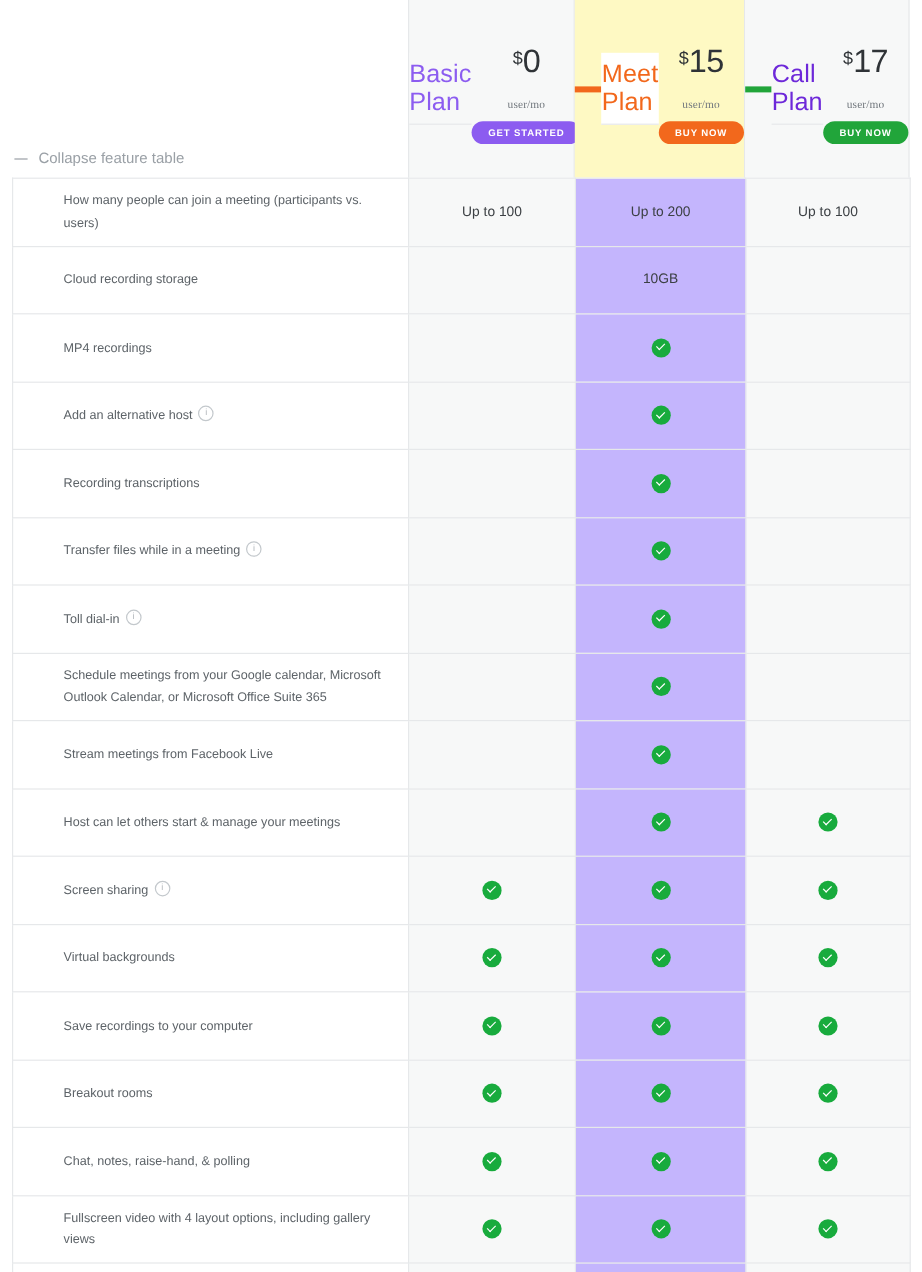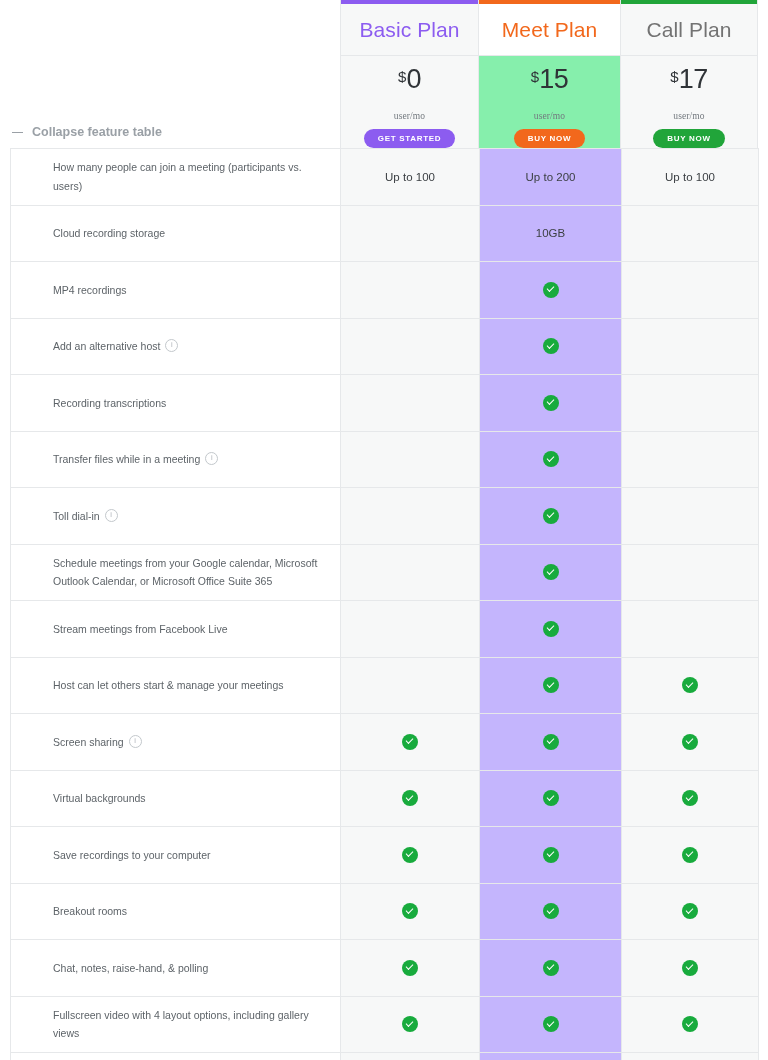"Basic Plan" .plan-col { flex-direction: column -> none }
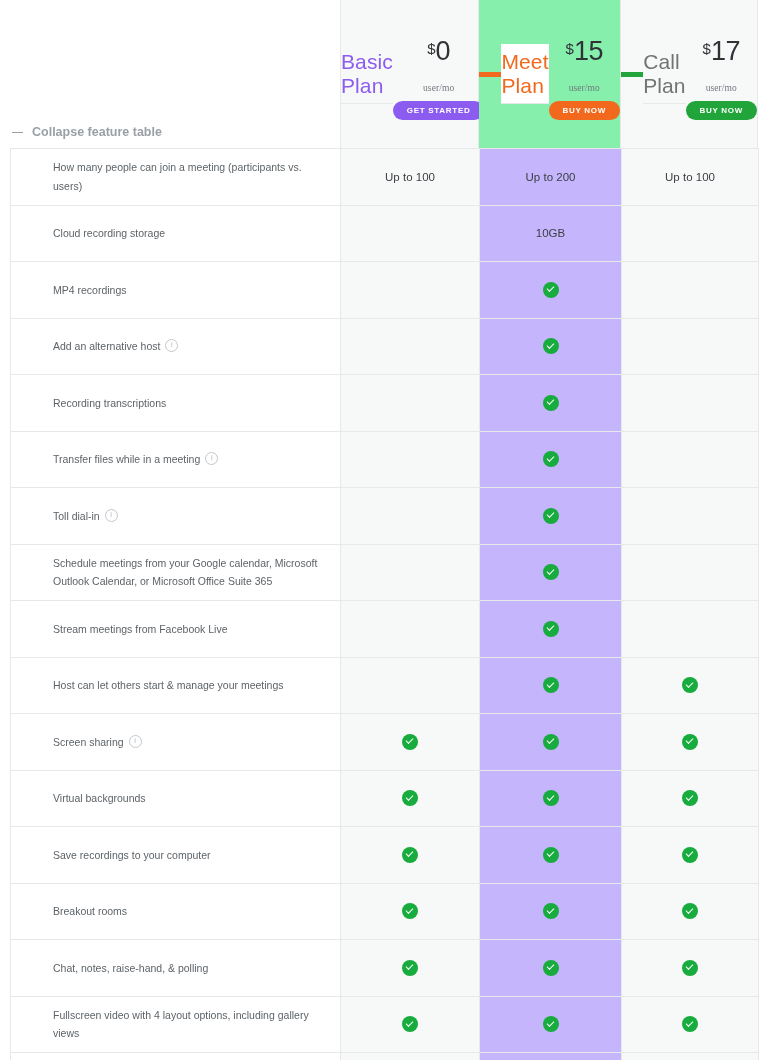"Meet Plan" .plan-col.featured { background: #86efac -> #fef9c3 }
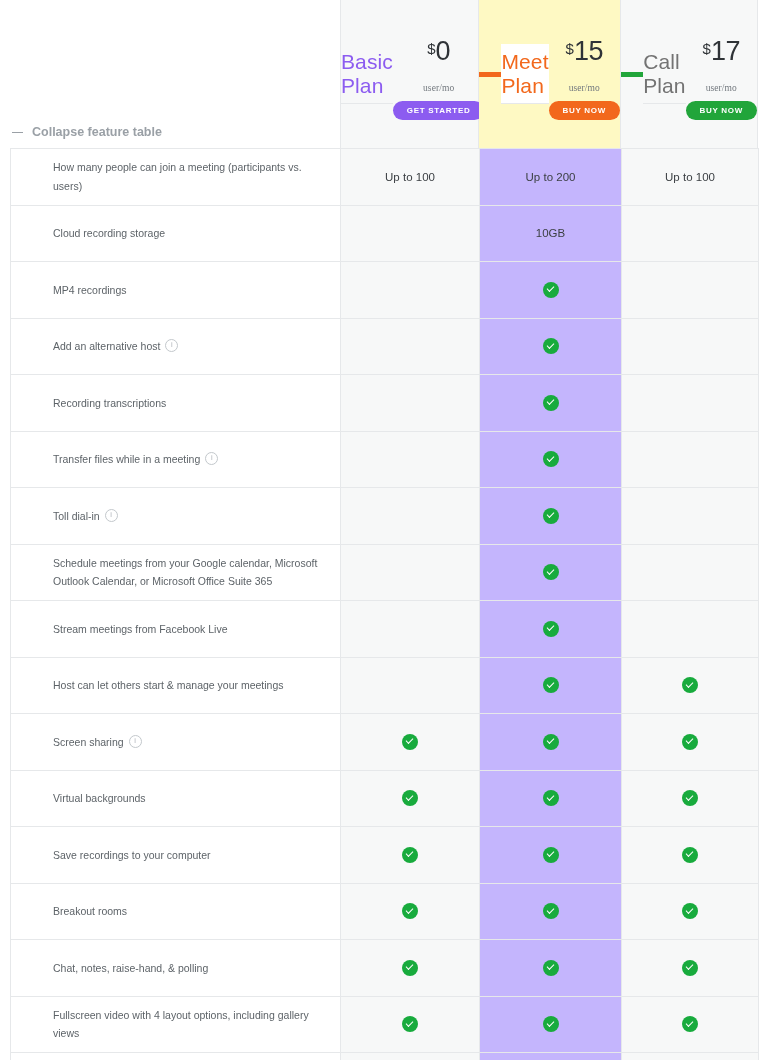"Call Plan" div.plan-title { color: #737373 -> #6d28d9 }
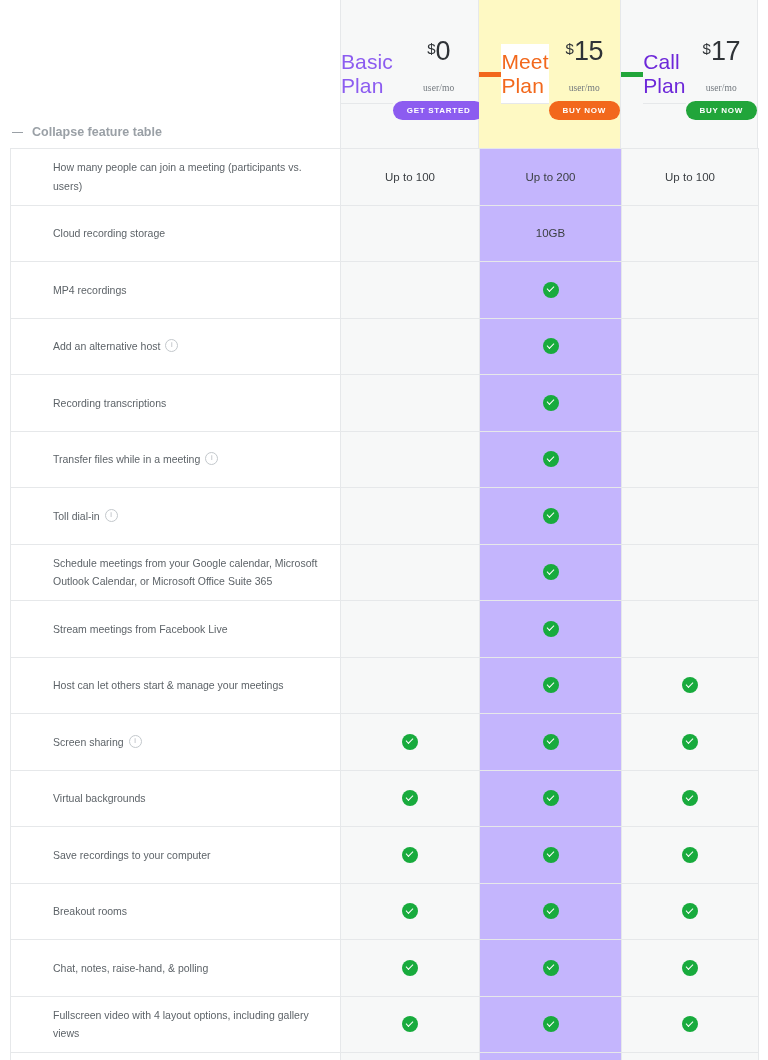"Collapse feature table" .collapse-ctl { font-weight: bold -> none }
